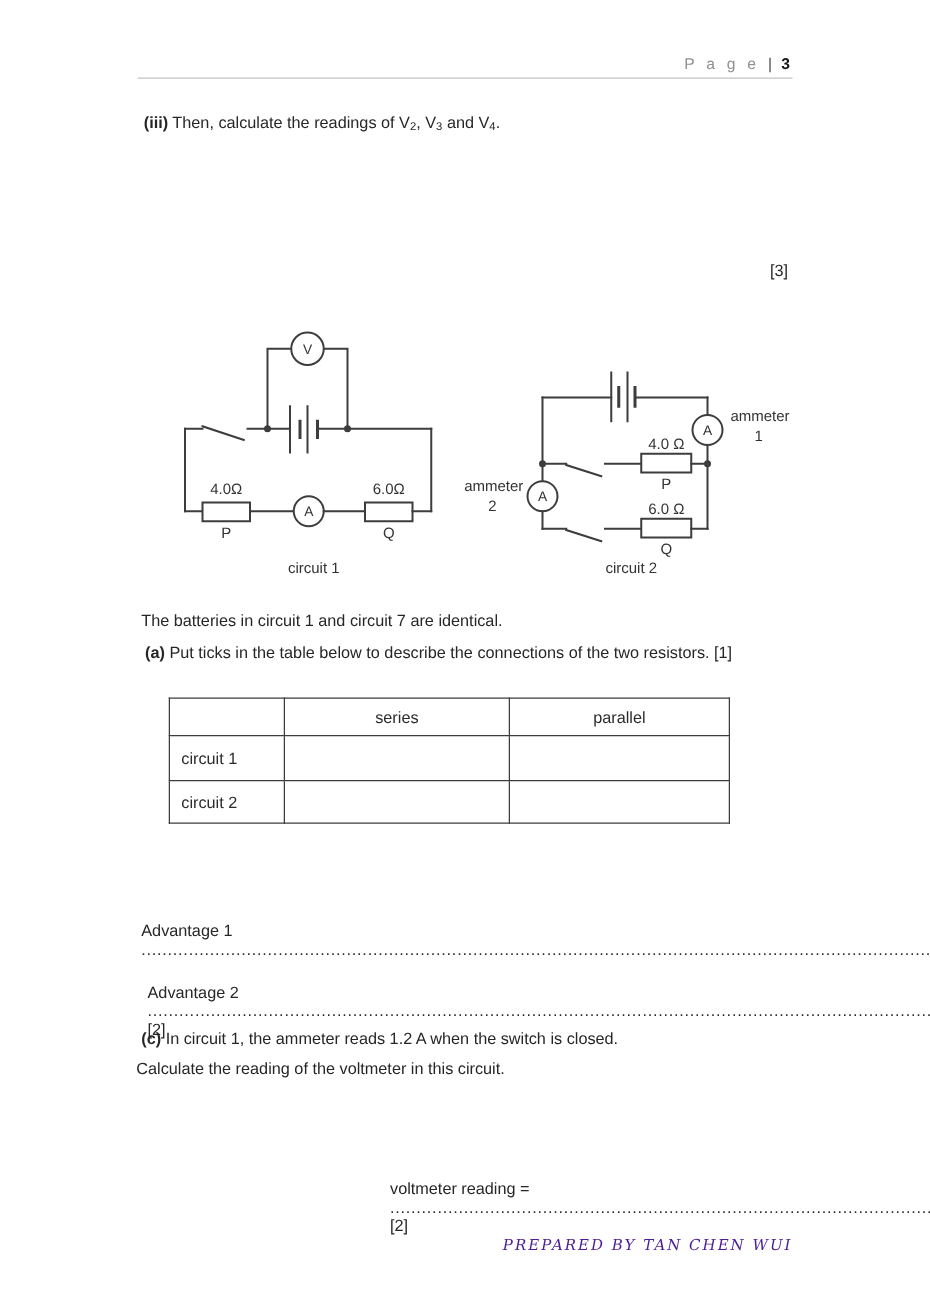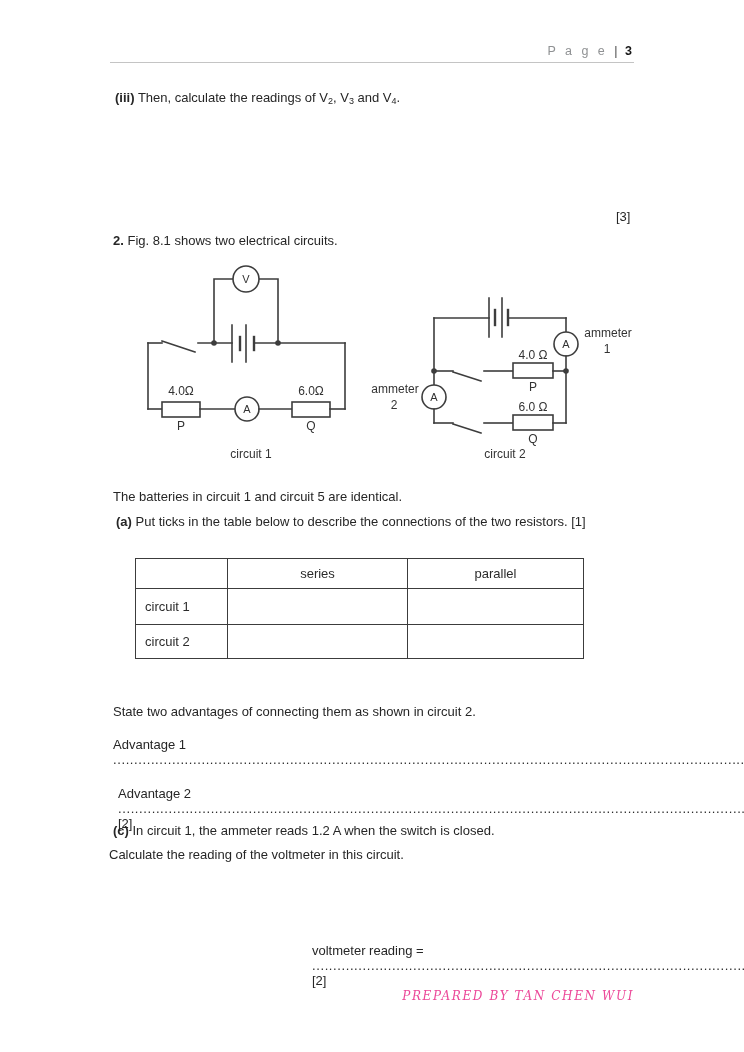"2. Fig. 8.1 shows two" div.abs { html: <div><span>2.</span><span> Fig. 8.1 shows two electrical circuits.</span></div> -> none }
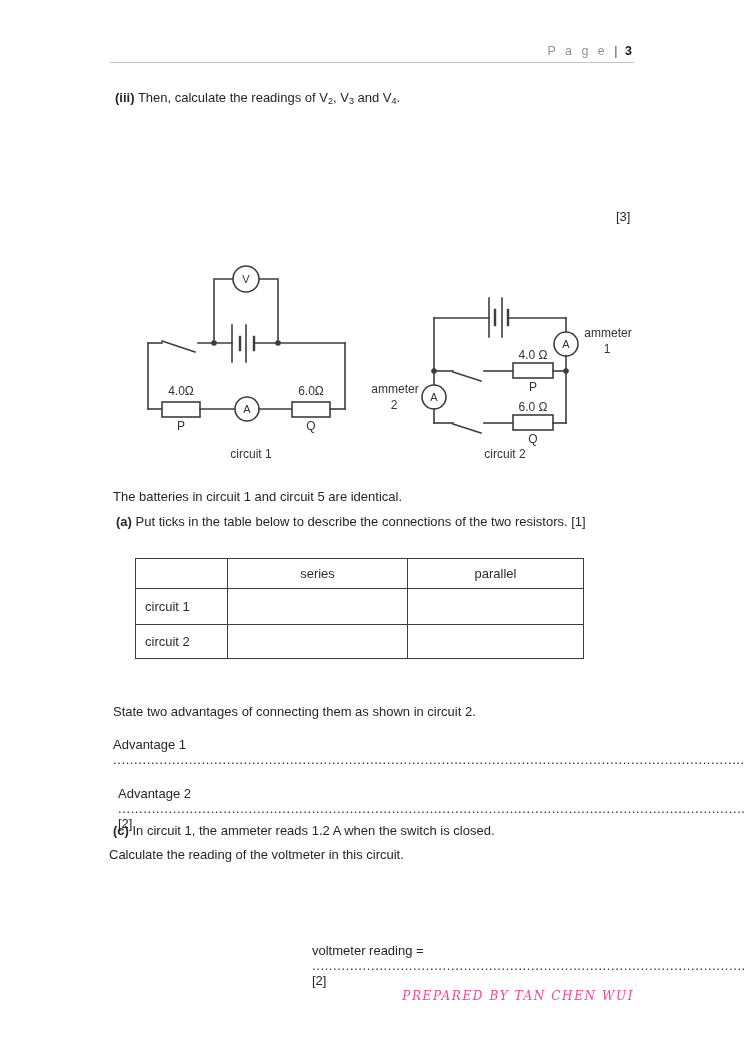"The batteries in circuit 1" div.abs { text: 5 -> 7 }
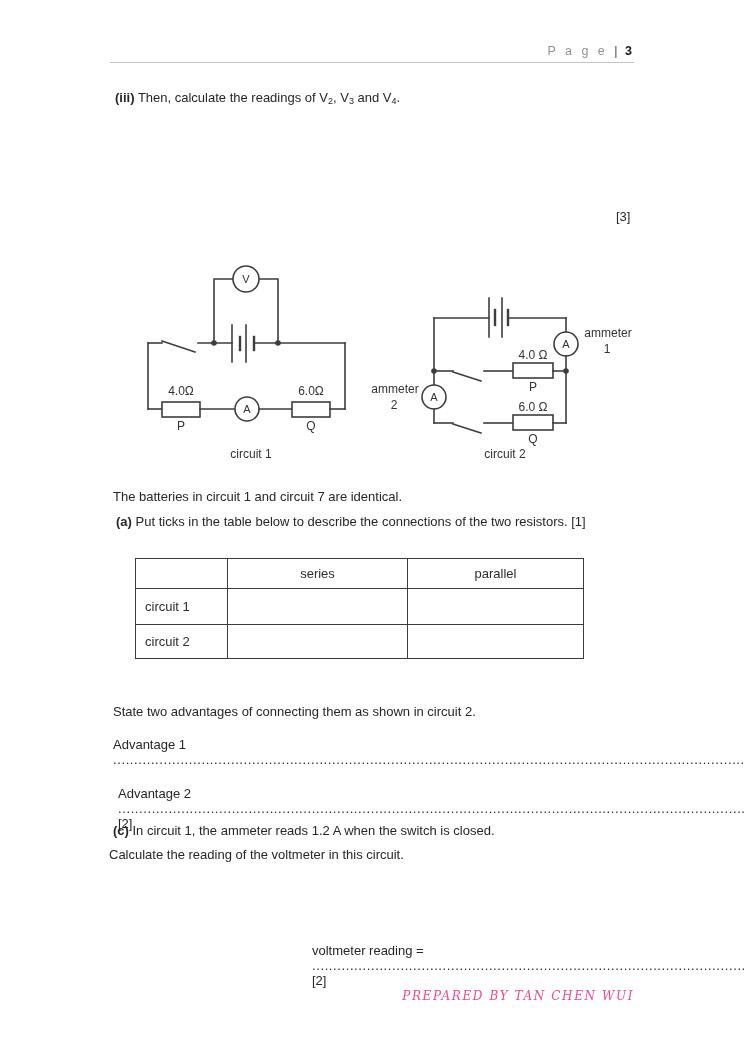"State two advantages of connecting" div.abs { html: <div>State two advantages of connecting them as shown in circuit 2.</div> -> none }
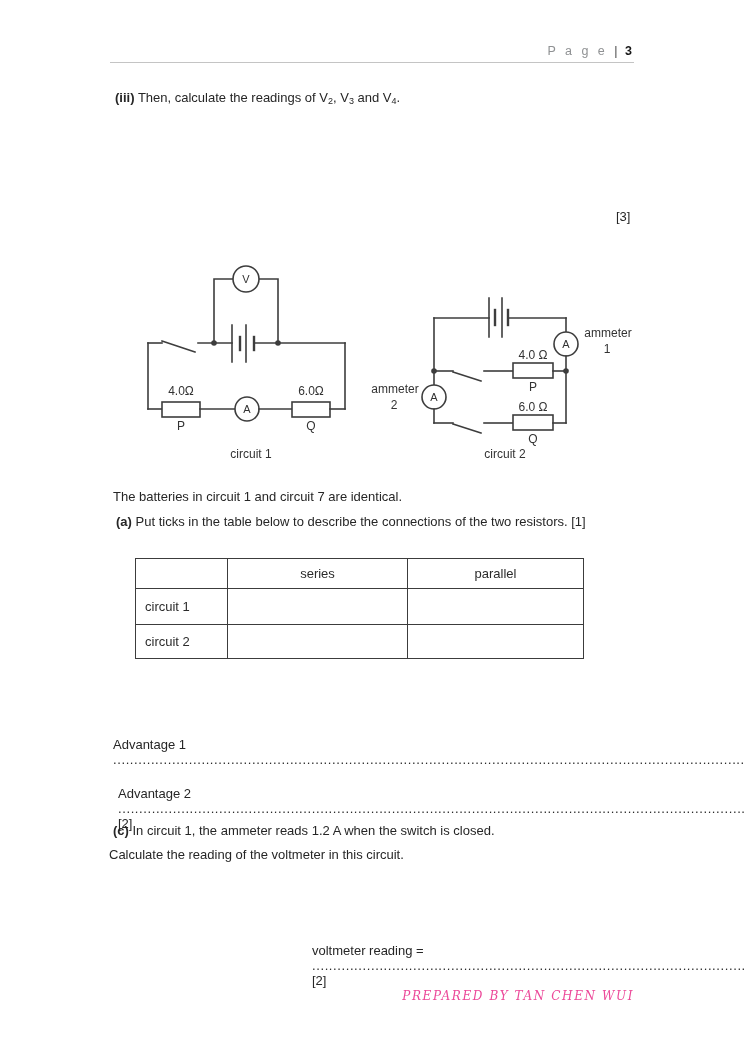"PREPARED BY TAN CHEN WUI" .footer { color: #ec4899 -> #4c1d95 }
